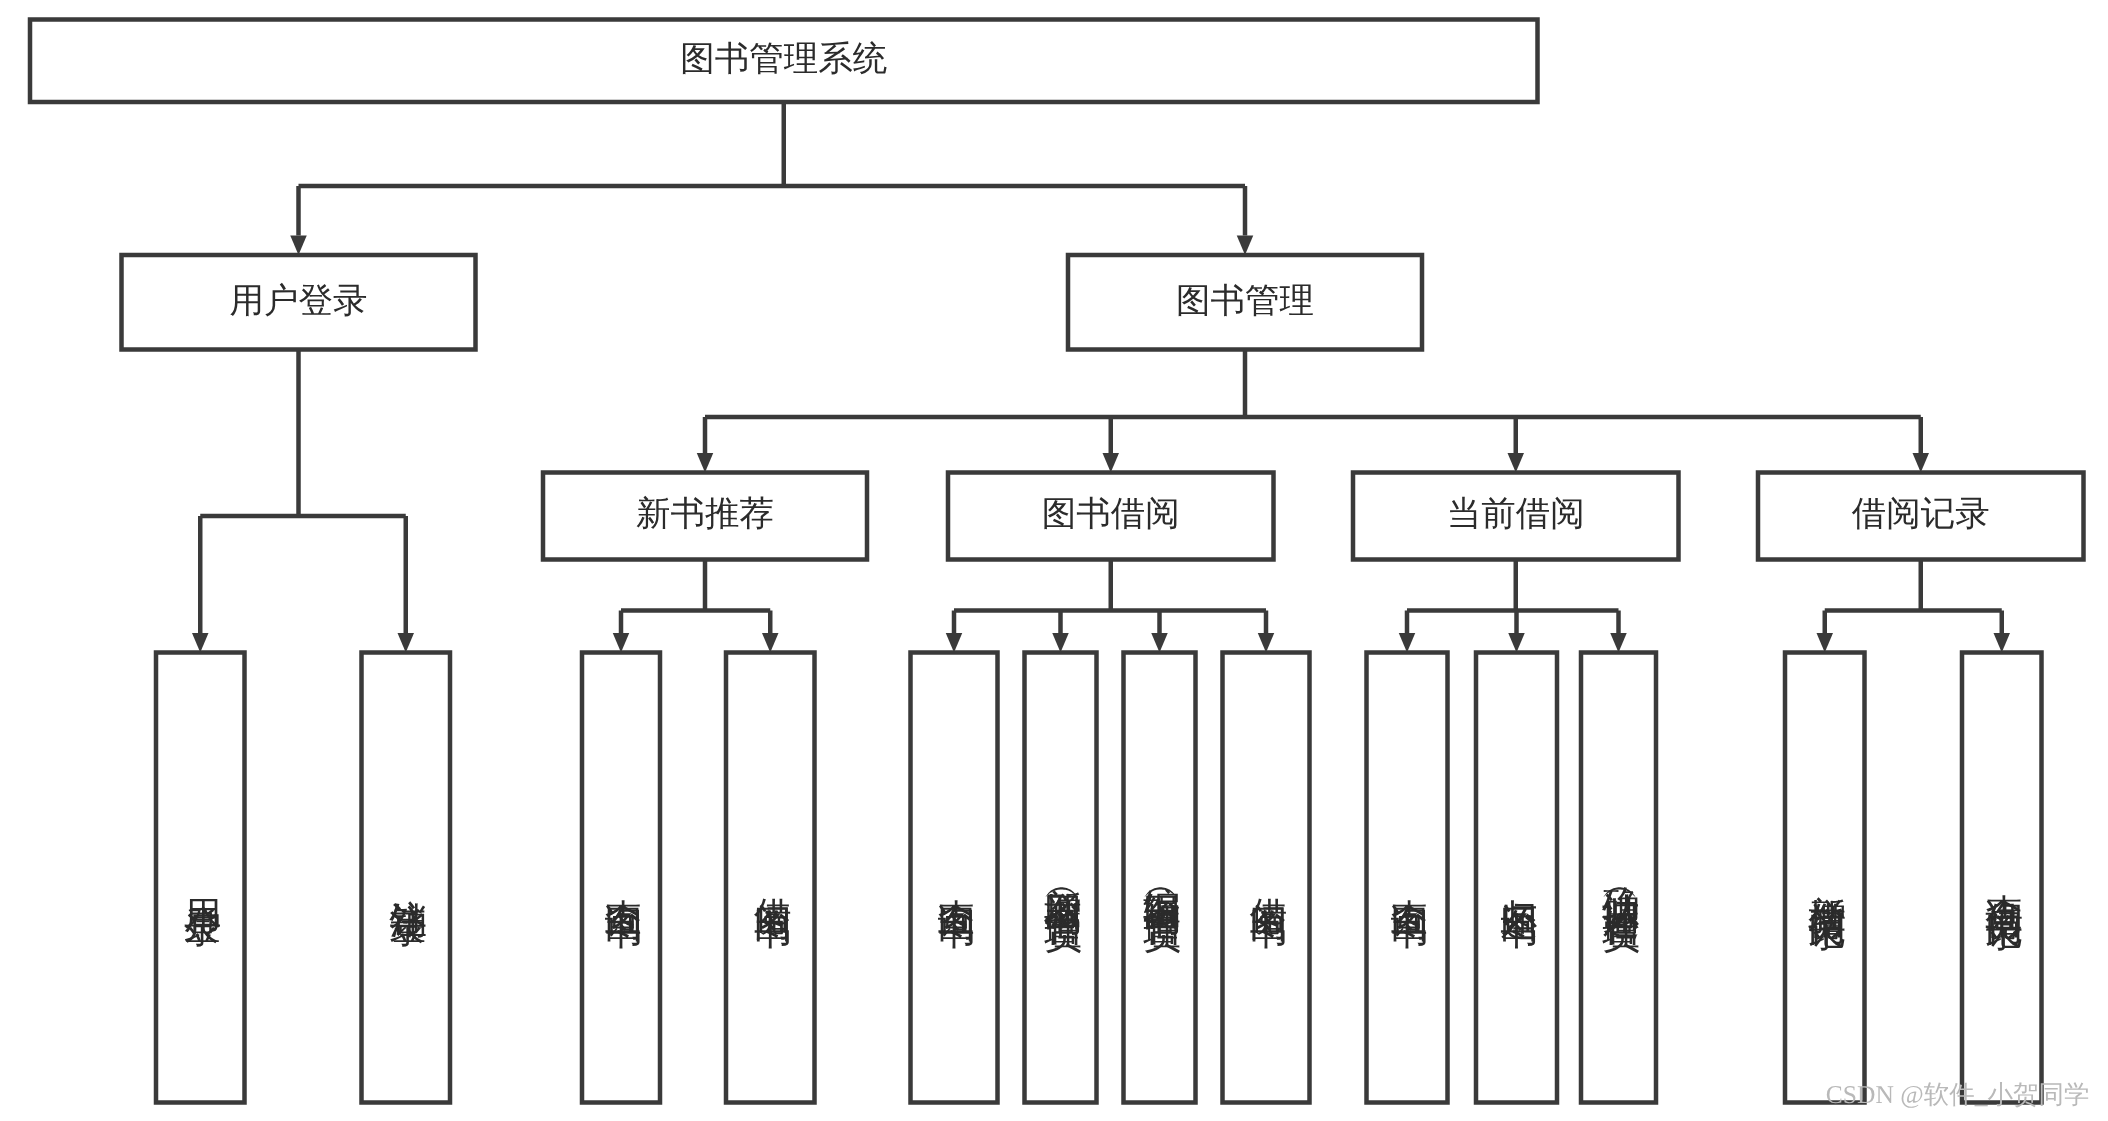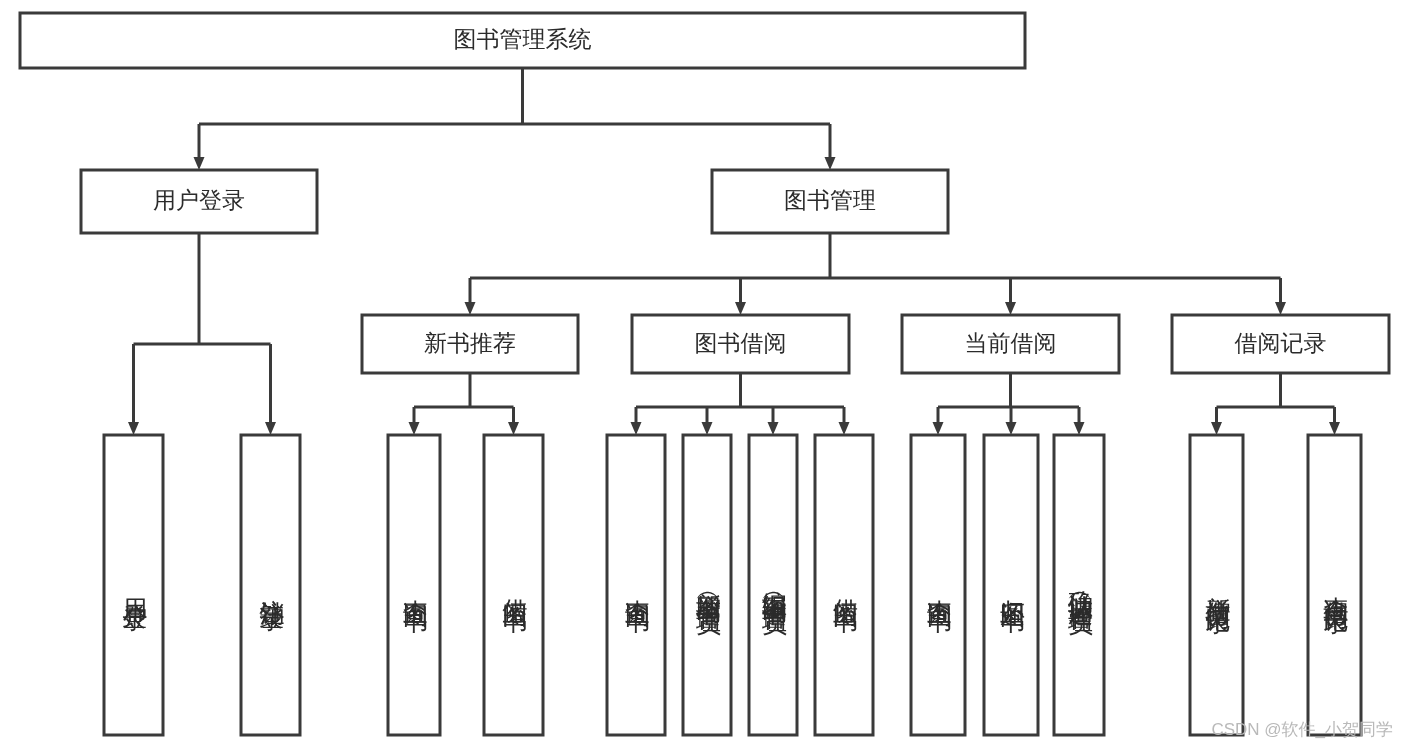"CSDN @软件_小贺同学" .watermark { font-family: Liberation Sans, sans-serif -> Liberation Serif, serif }
